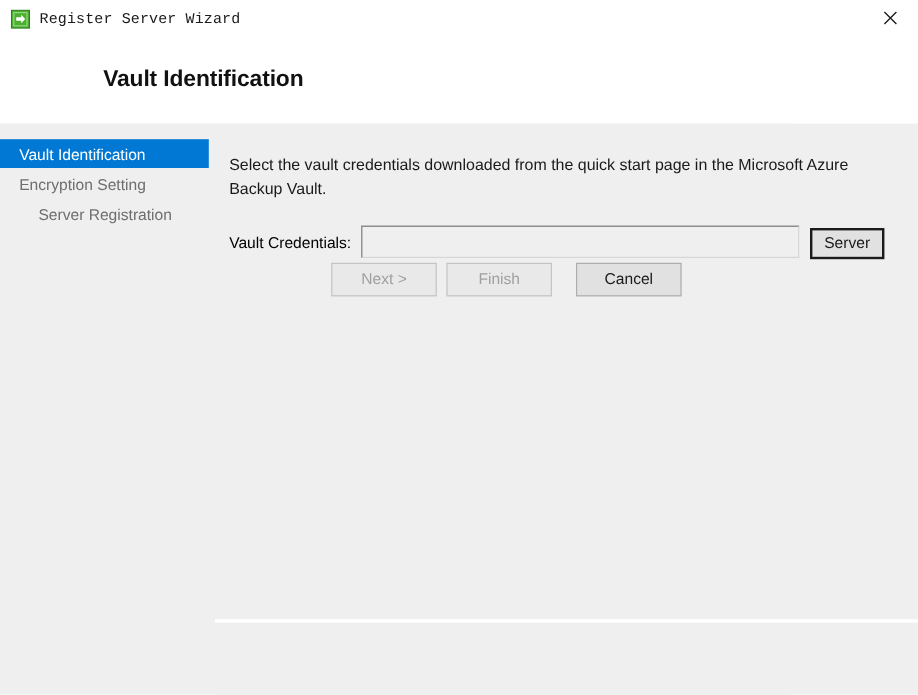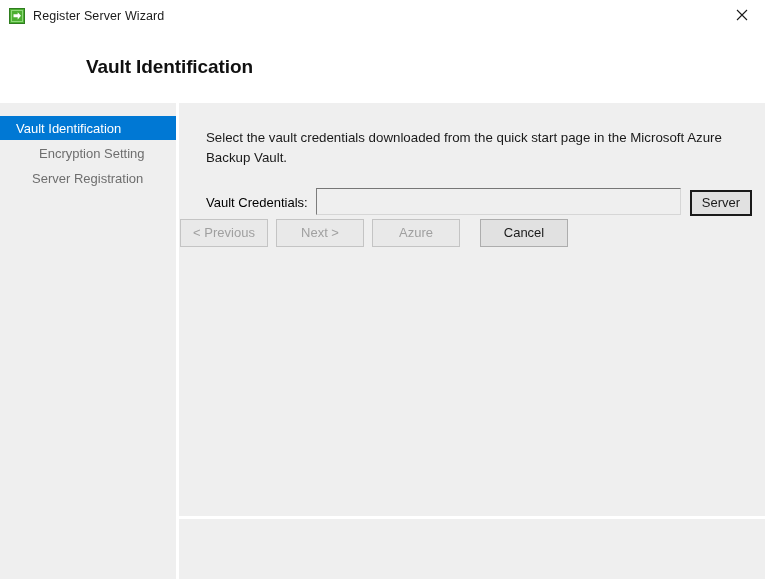"Register Server Wizard" .titlebar { font-family: none -> Liberation Mono, monospace }
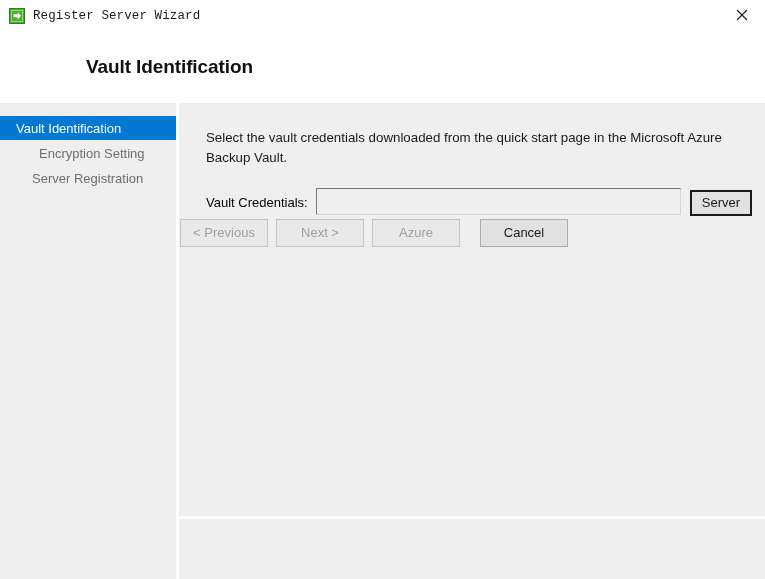"Select the vault credentials downloaded" .content { left: 189px -> 174px }
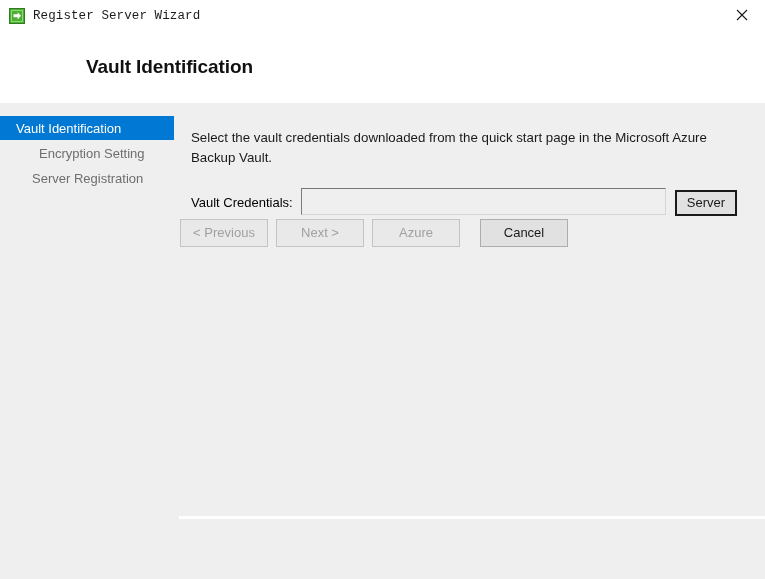"Encryption Setting" .nav-item:nth-of-type(2) { margin-left: 23px -> none }
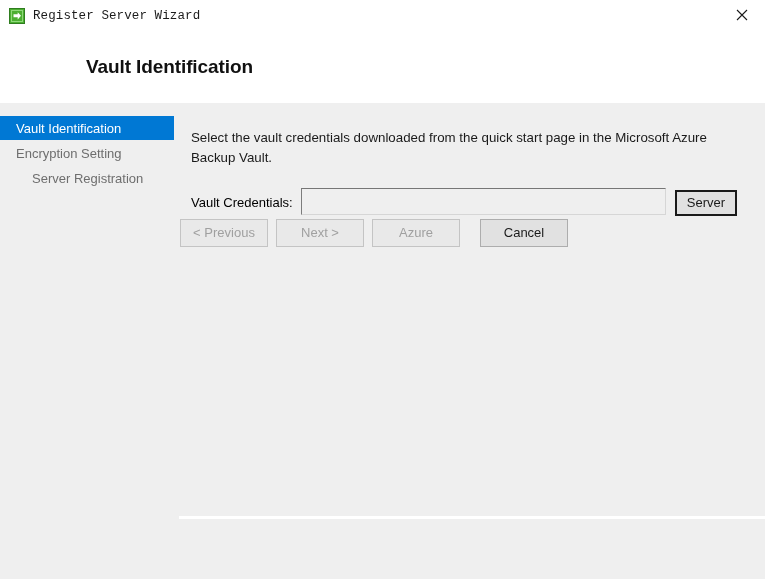"< Previous" button.btn { html: <button>&lt; Previous</button> -> none }
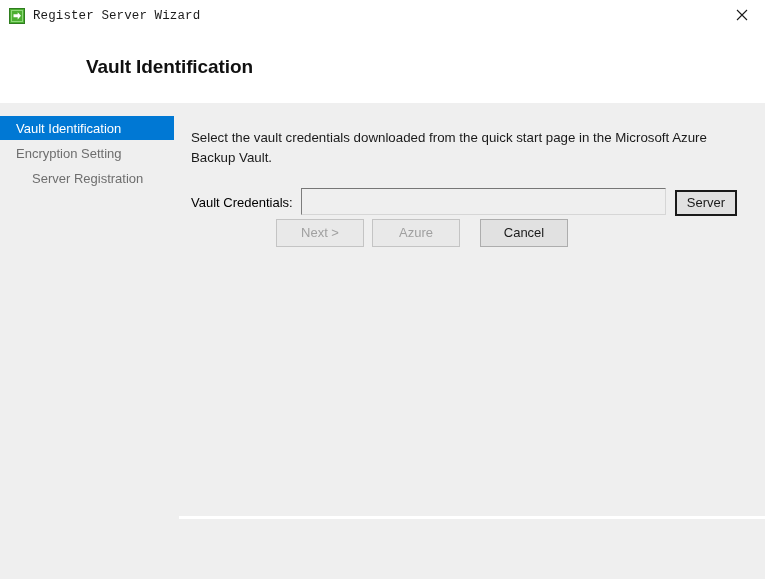"Azure" button.btn { text: Azure -> Finish }
